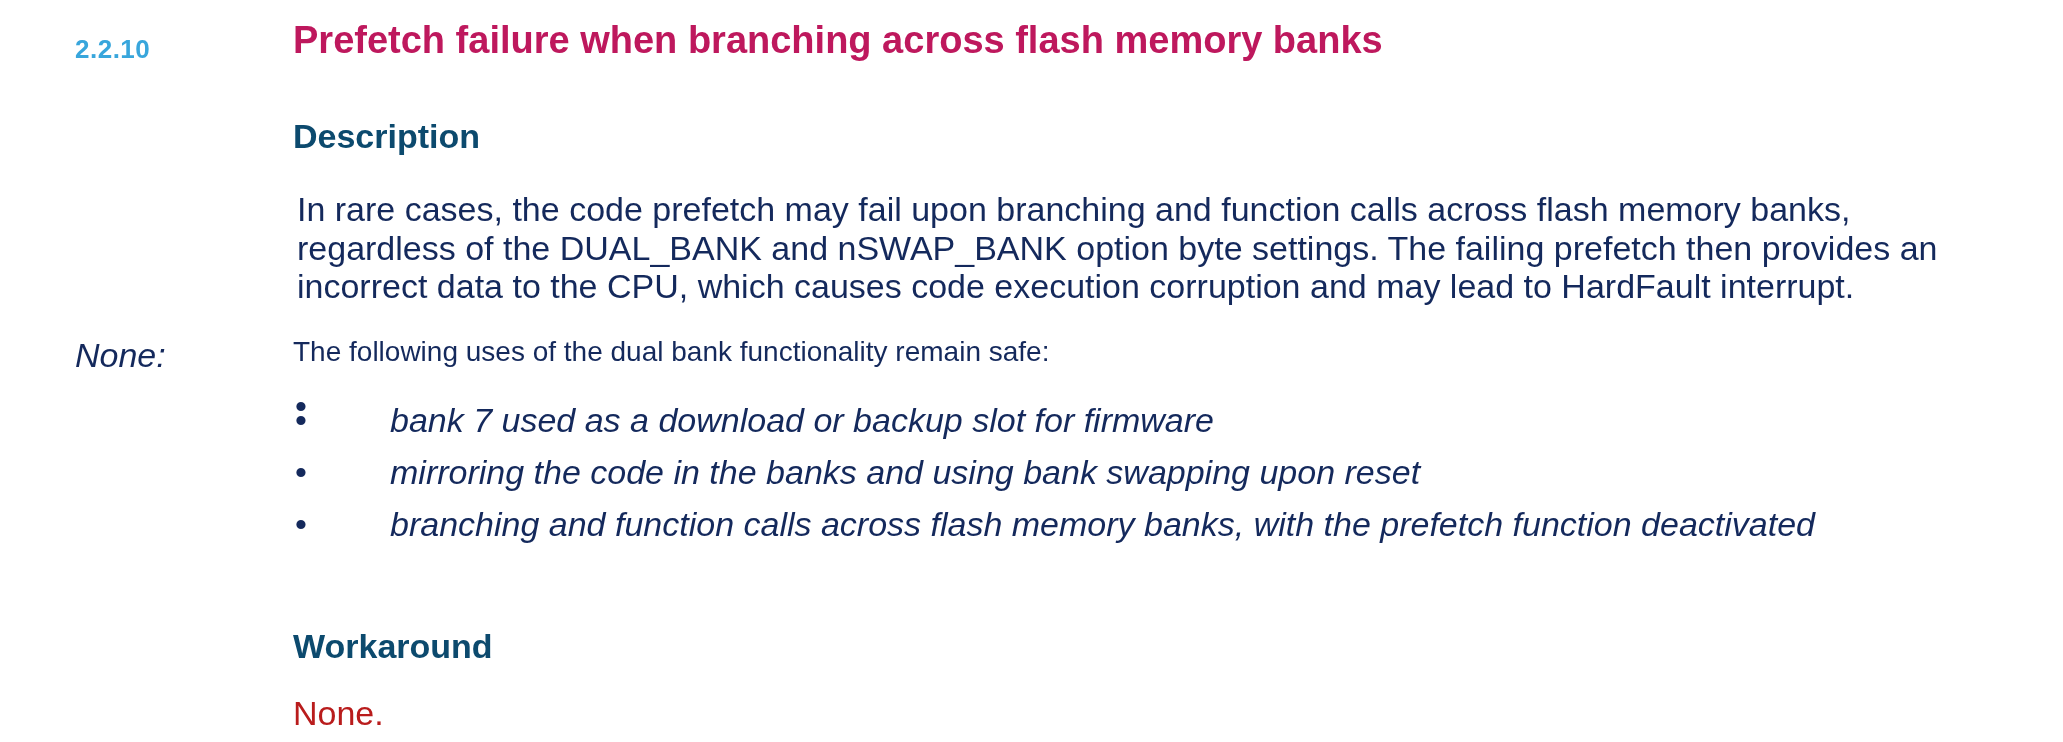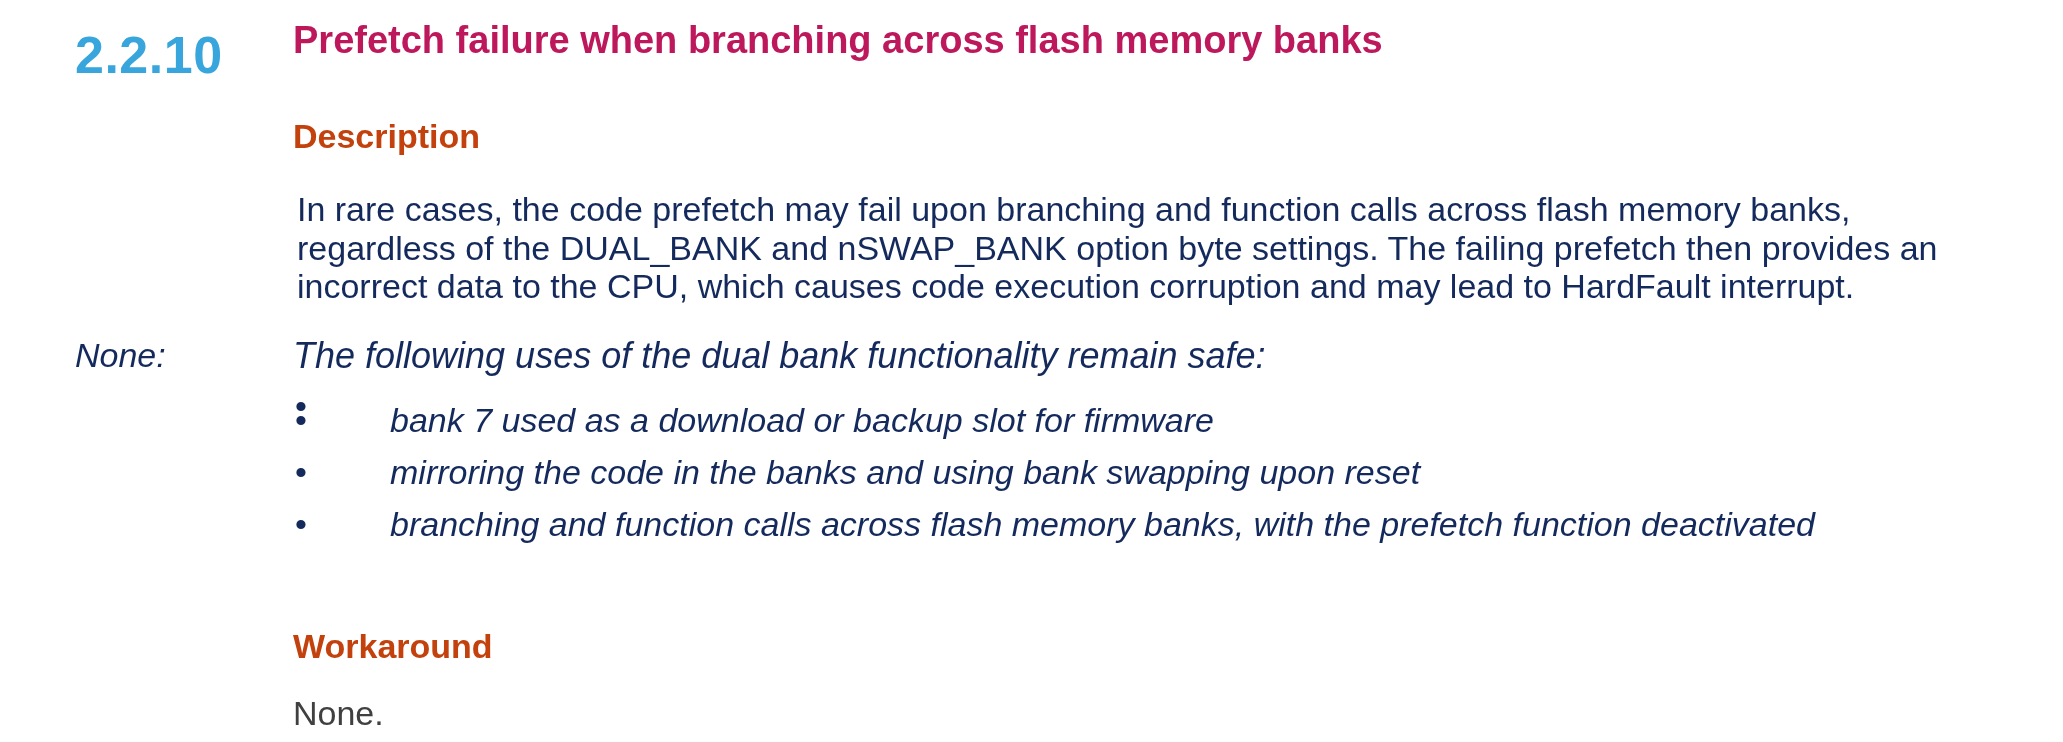"2.2.10" .sec-num { font-size: 52px -> 26px; top: 29px -> 36px }
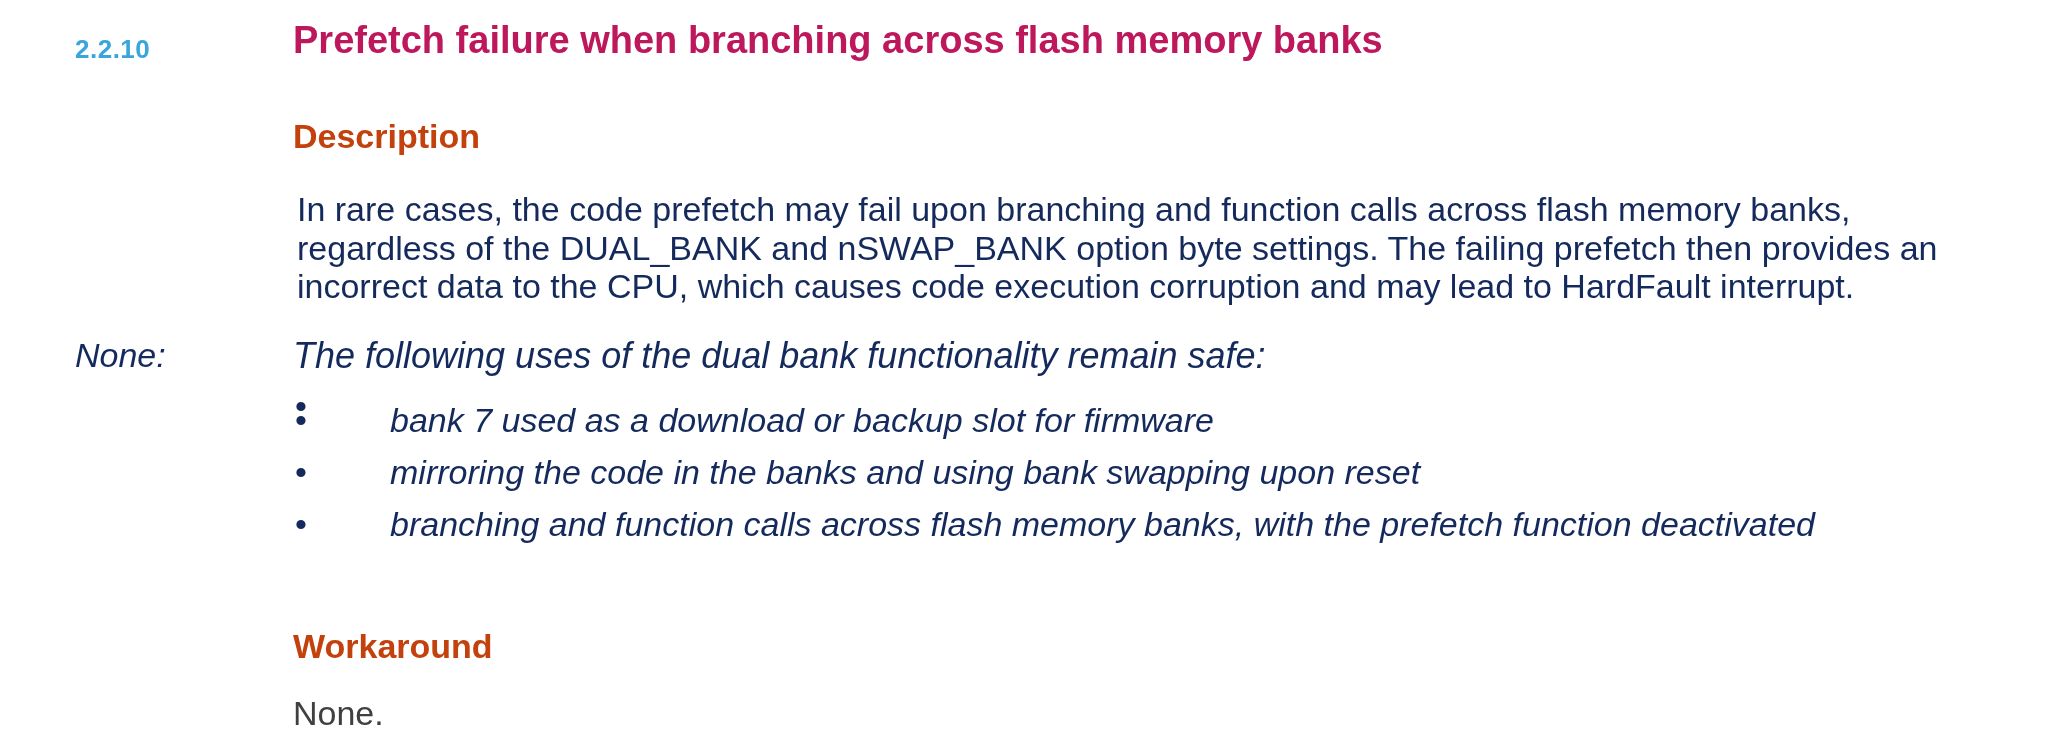"Description" .subhead { color: #c2410c -> #0c4a6e }
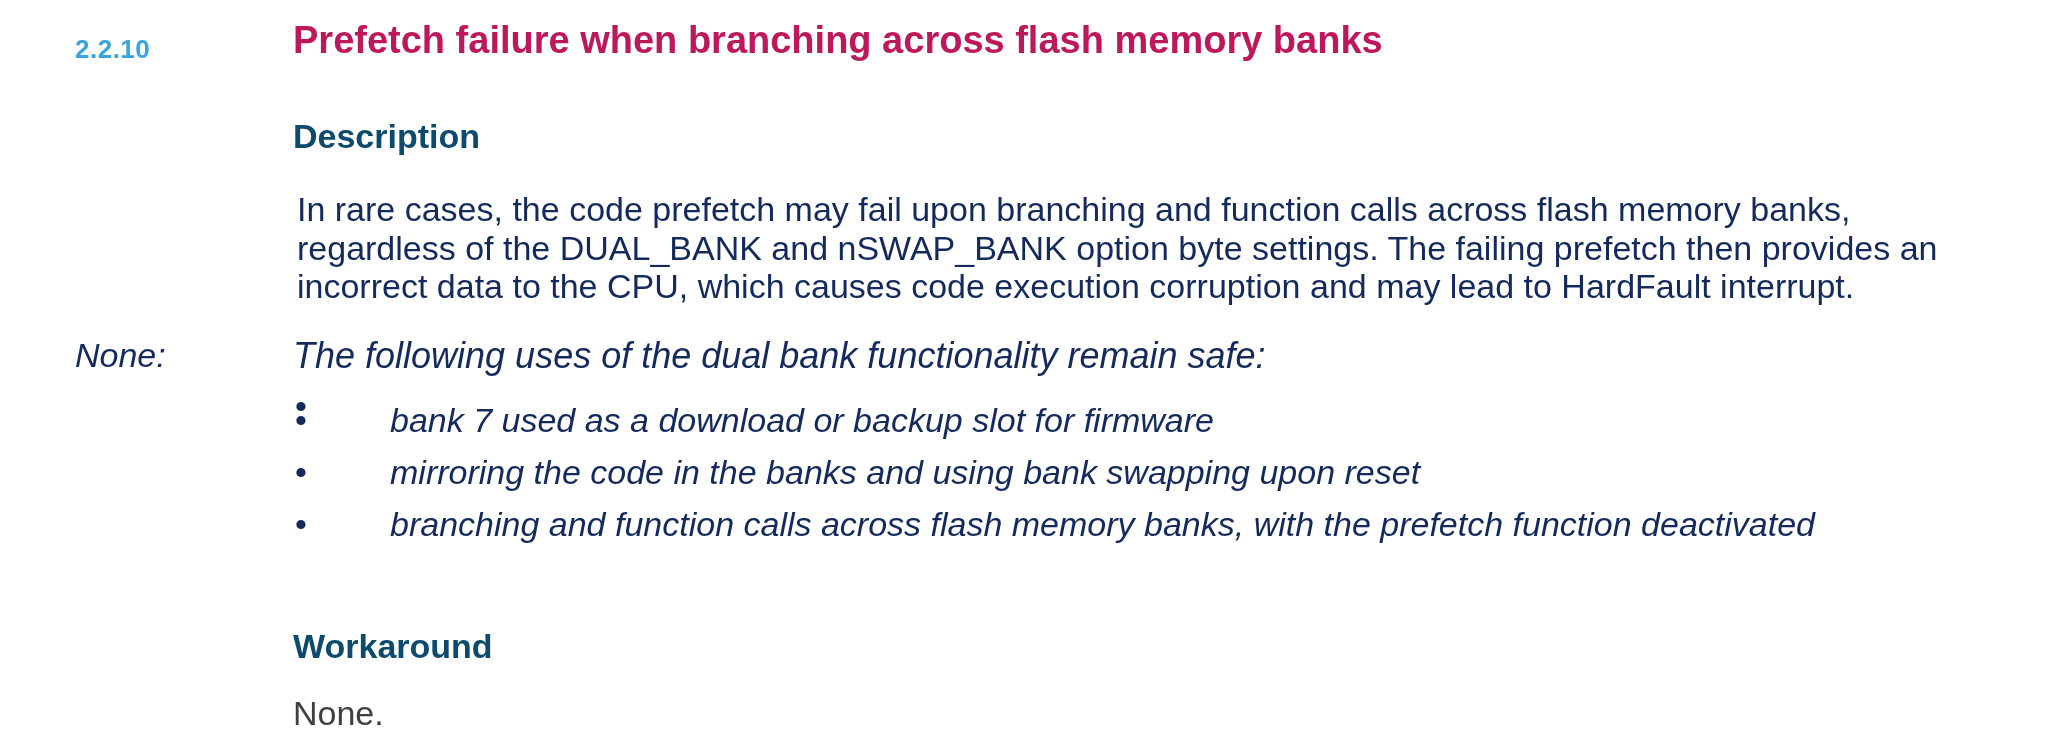"The following uses of the" .note-intro { font-size: 36px -> 28px; font-style: italic -> none }
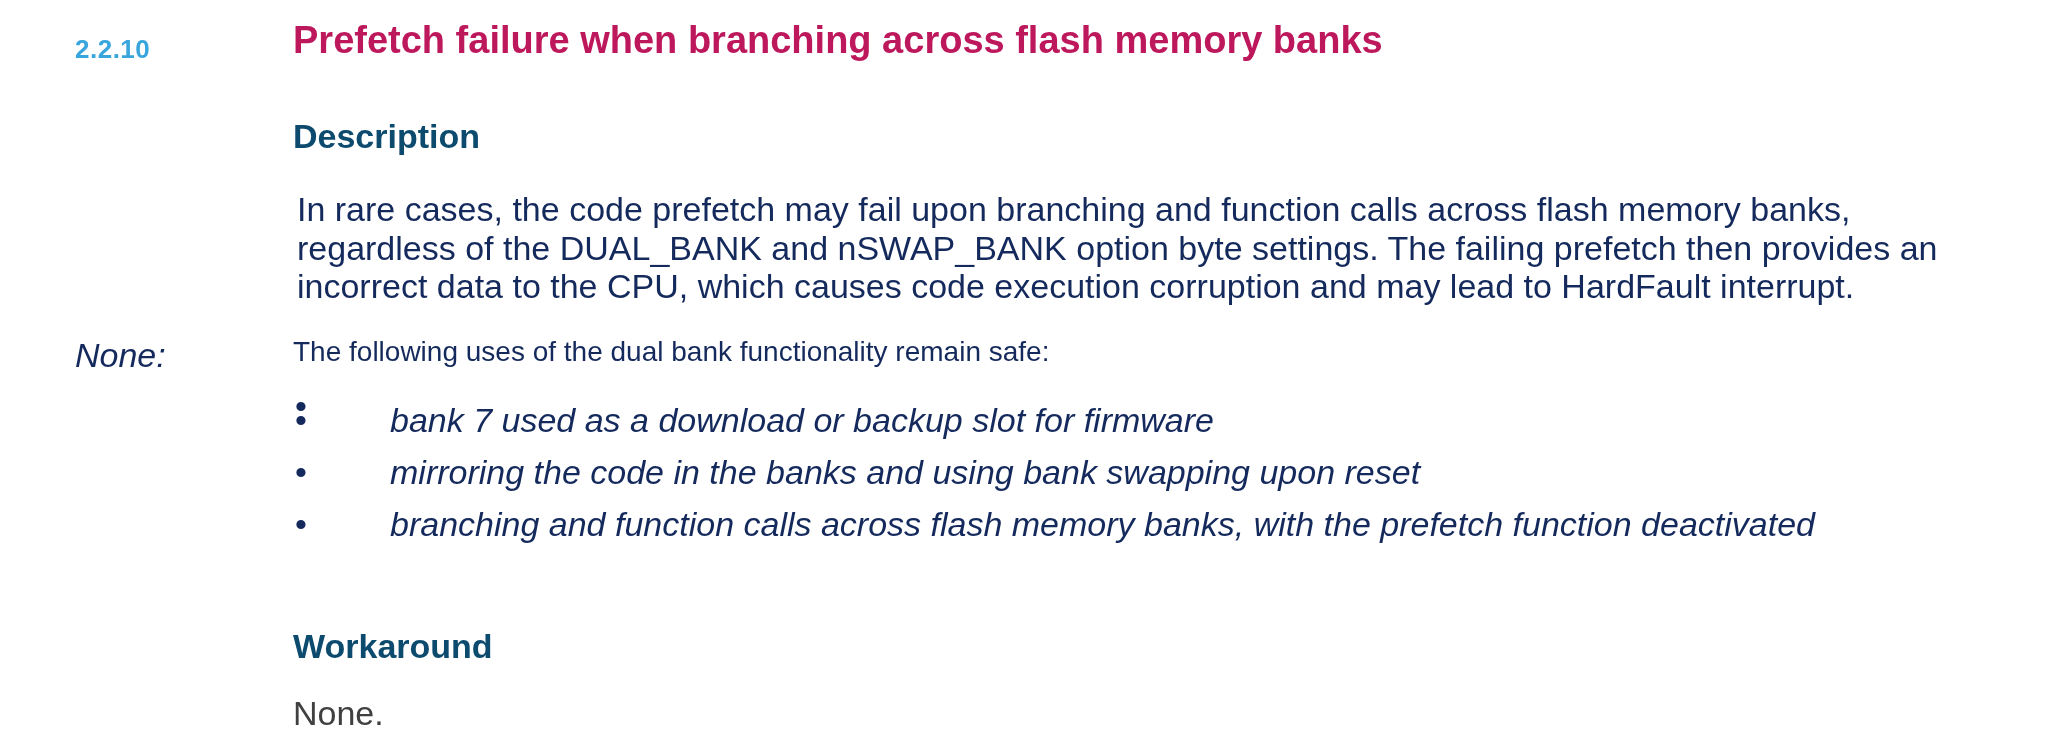"None." .none-par { color: #404040 -> #b91c1c }
